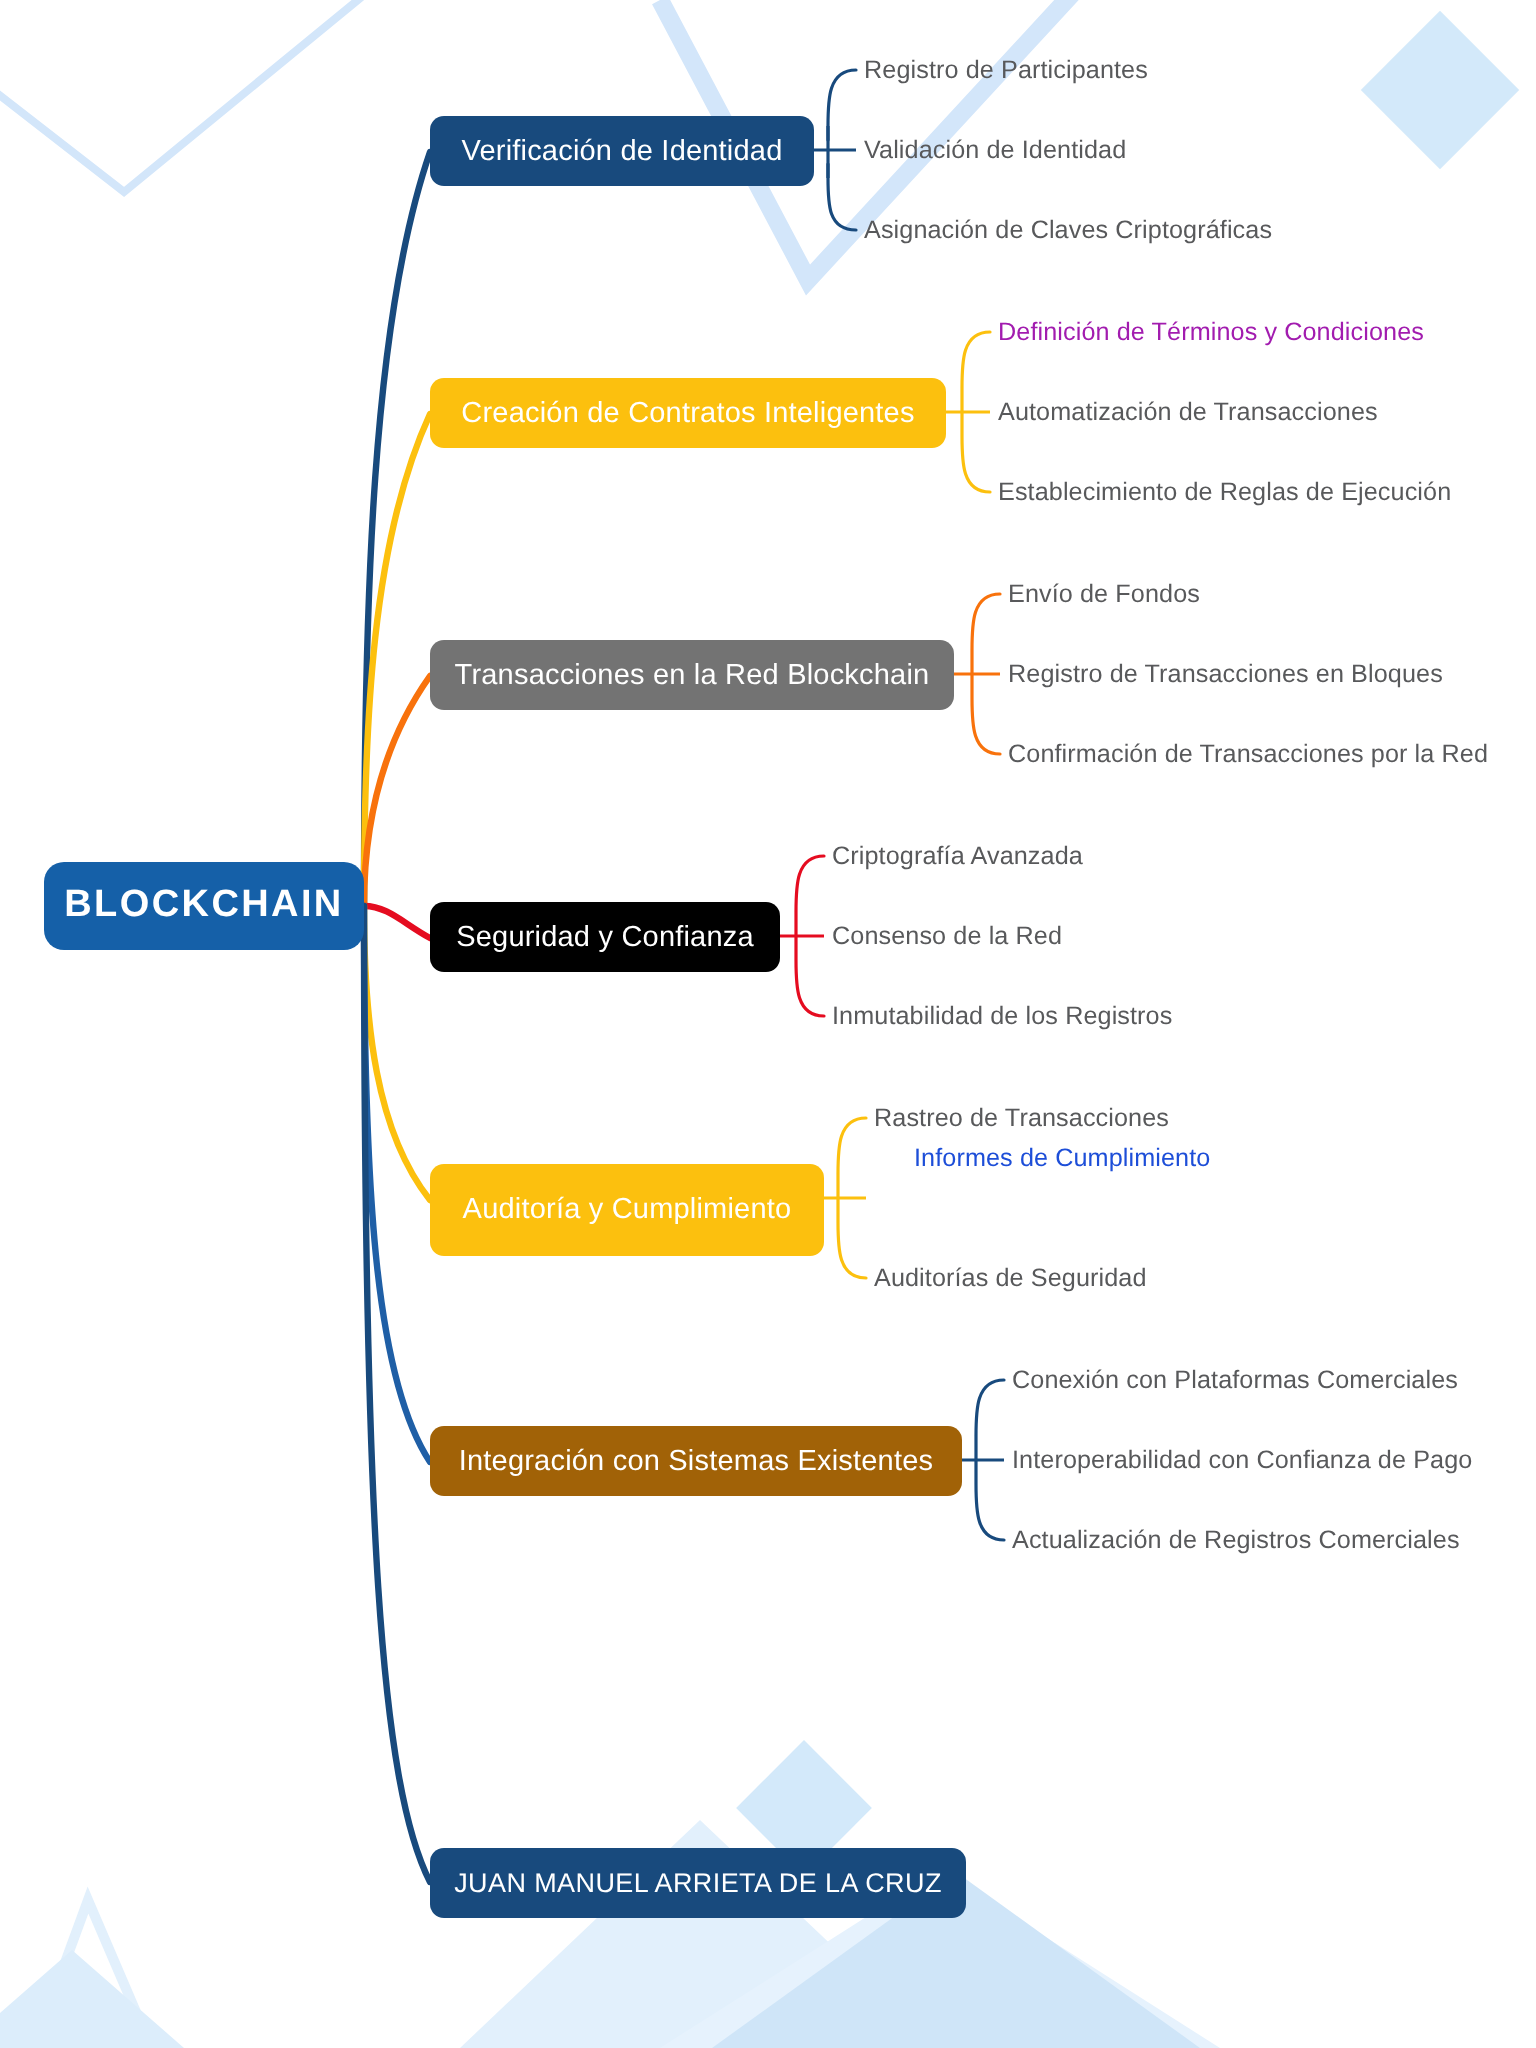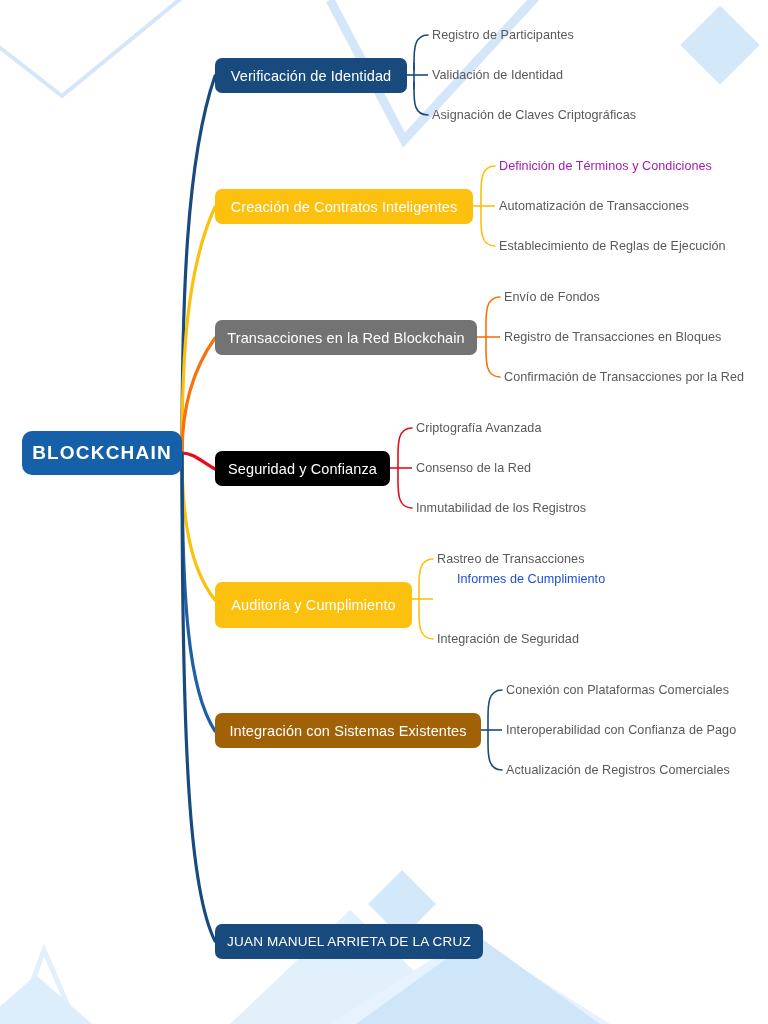"Integración de Seguridad" div.sub-label { text: Integración -> Auditorías }
